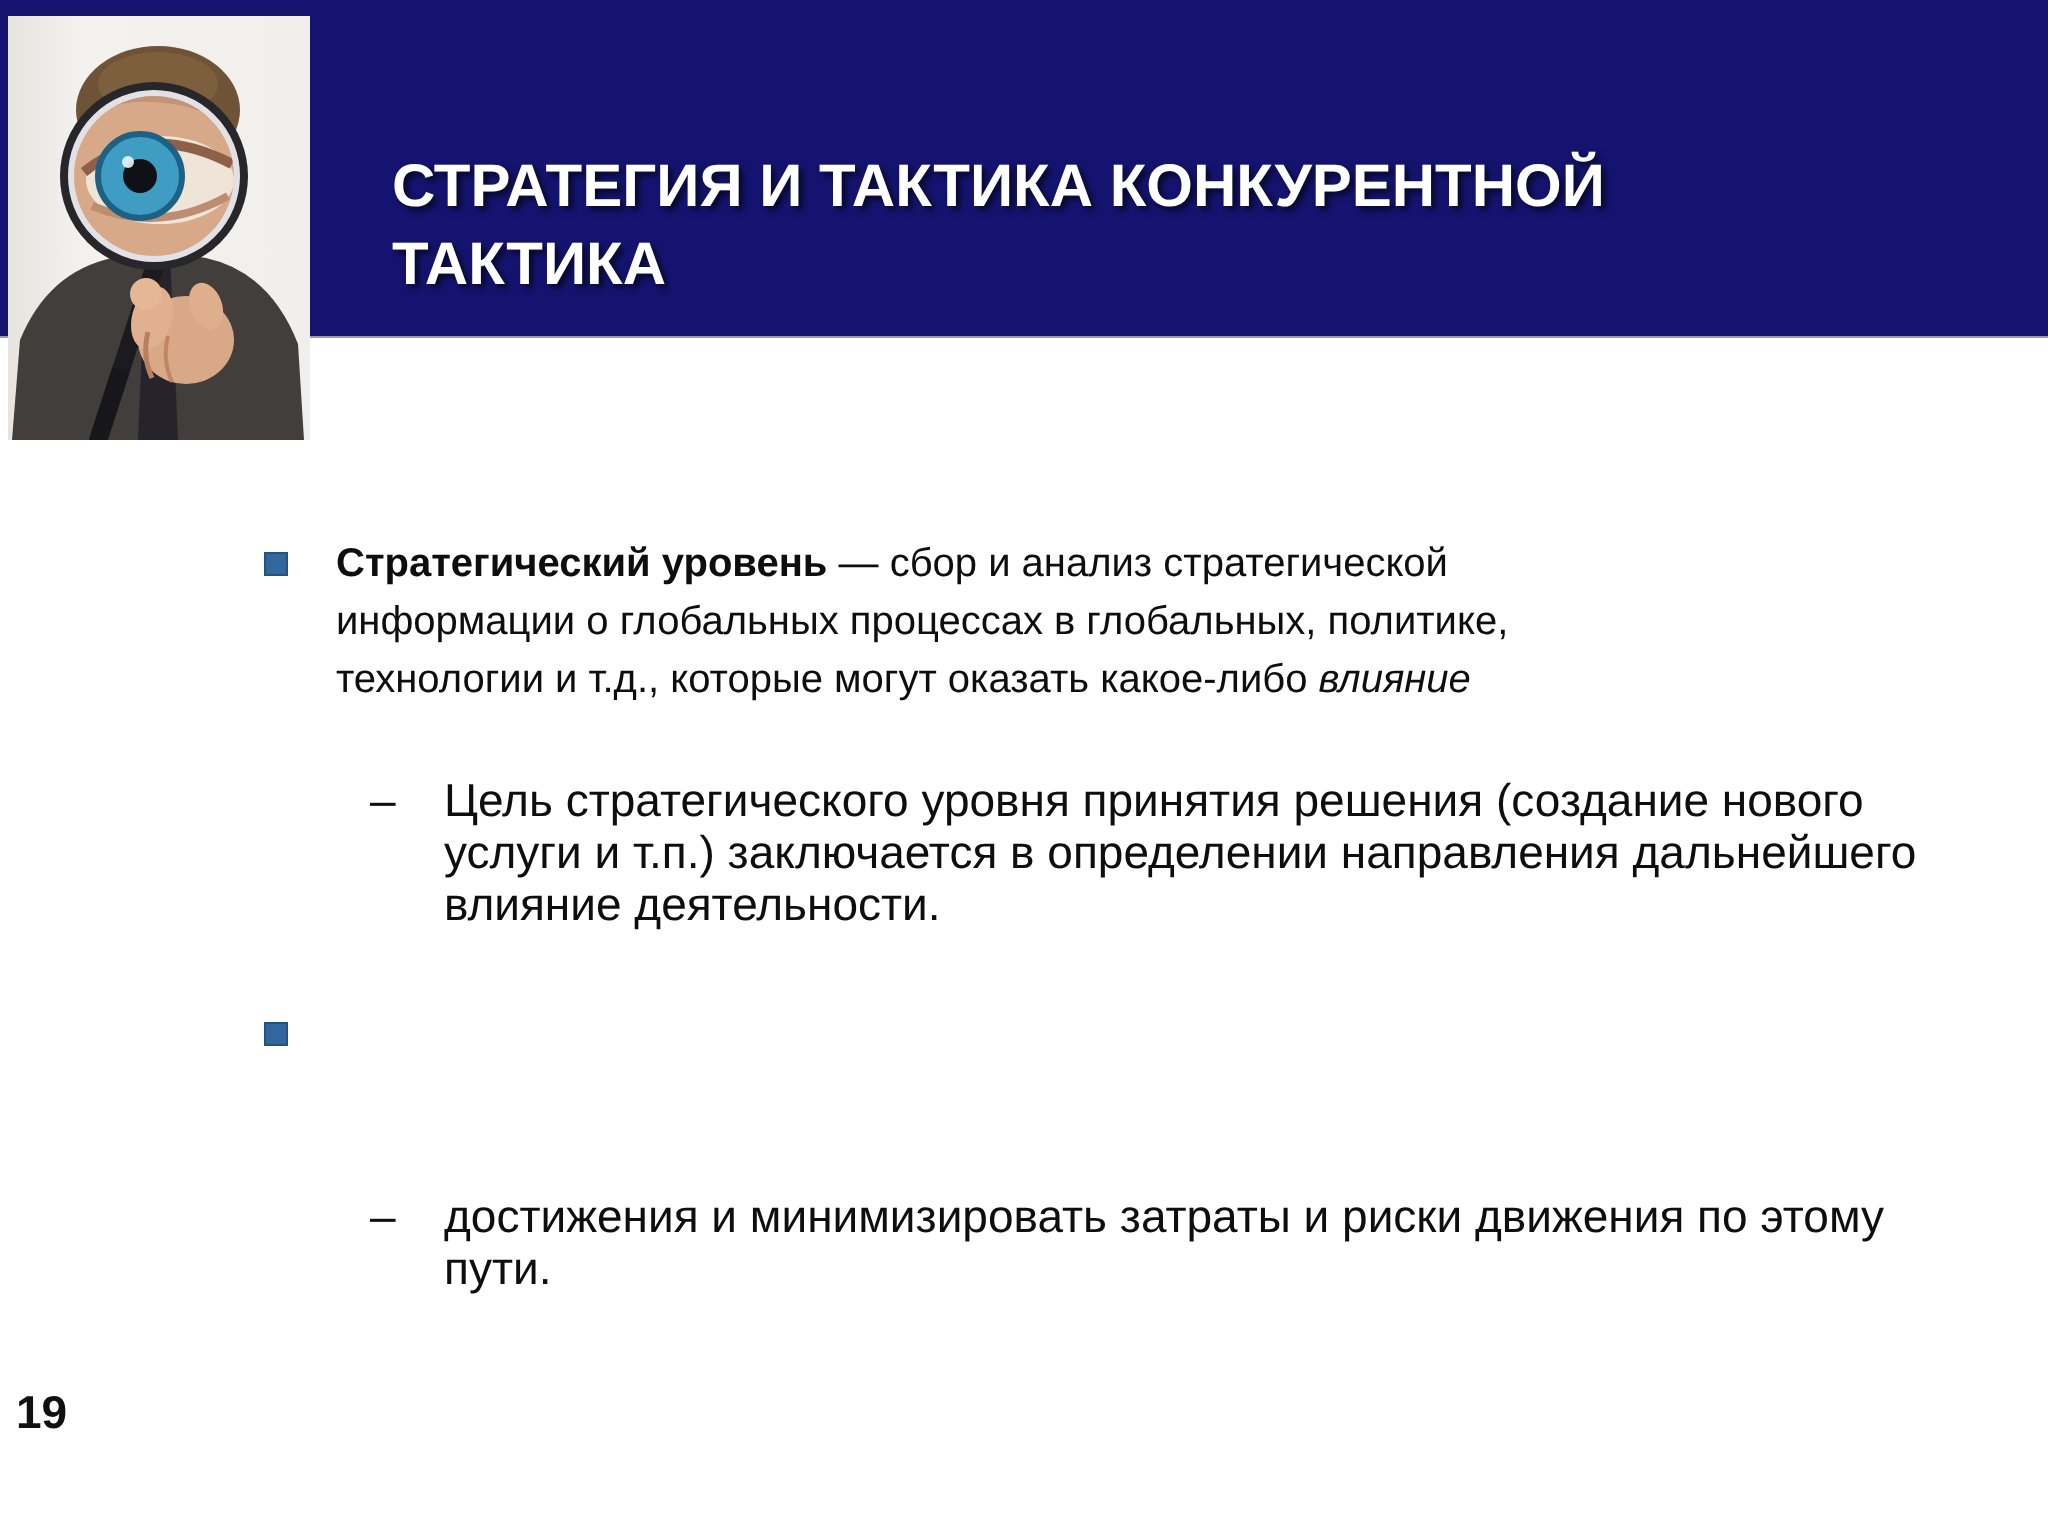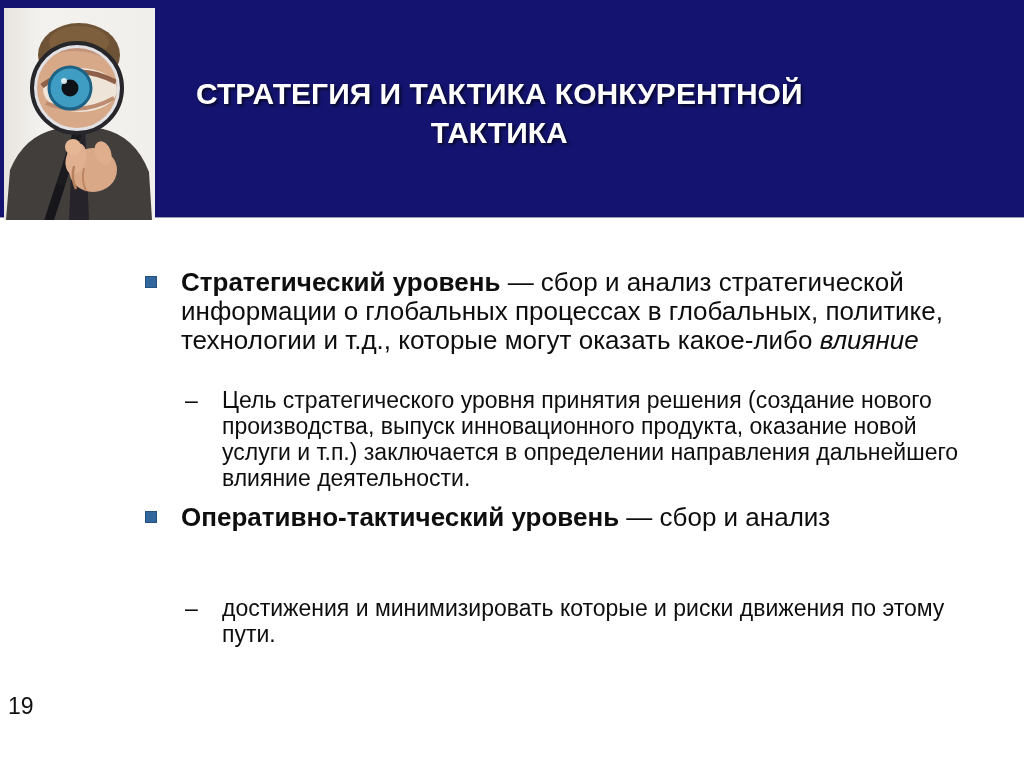"СТРАТЕГИЯ И ТАКТИКА КОНКУРЕНТНОЙ" .header { height: 218px -> 169px; text-align: center -> none }
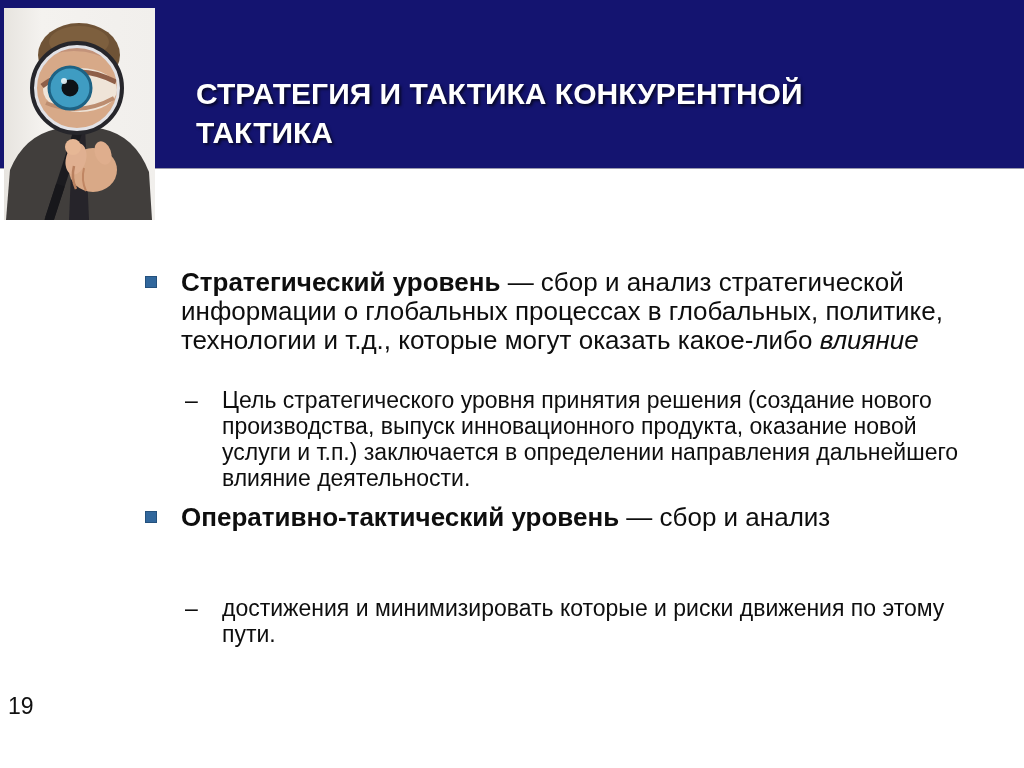"Стратегический уровень — сбор и" .main { font-size: 26px -> 20px; left: 144px -> 131px }
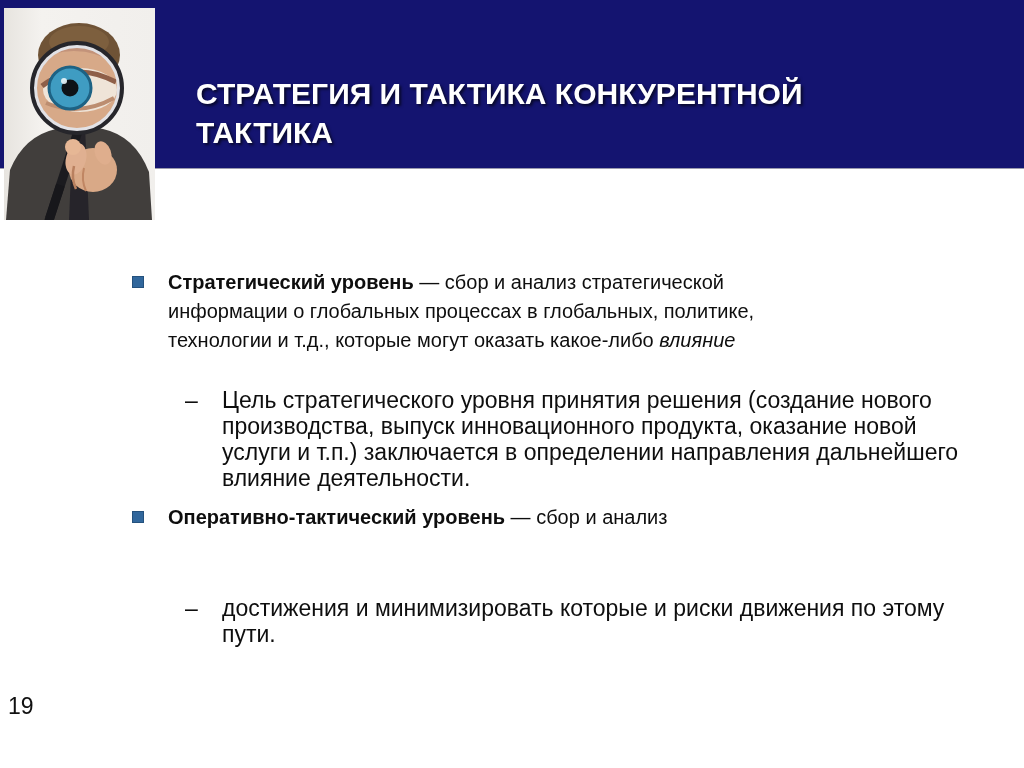"производства, выпуск инновационного" div { html: <div>производства, выпуск инновационного продукта, оказание новой</div> -> none }
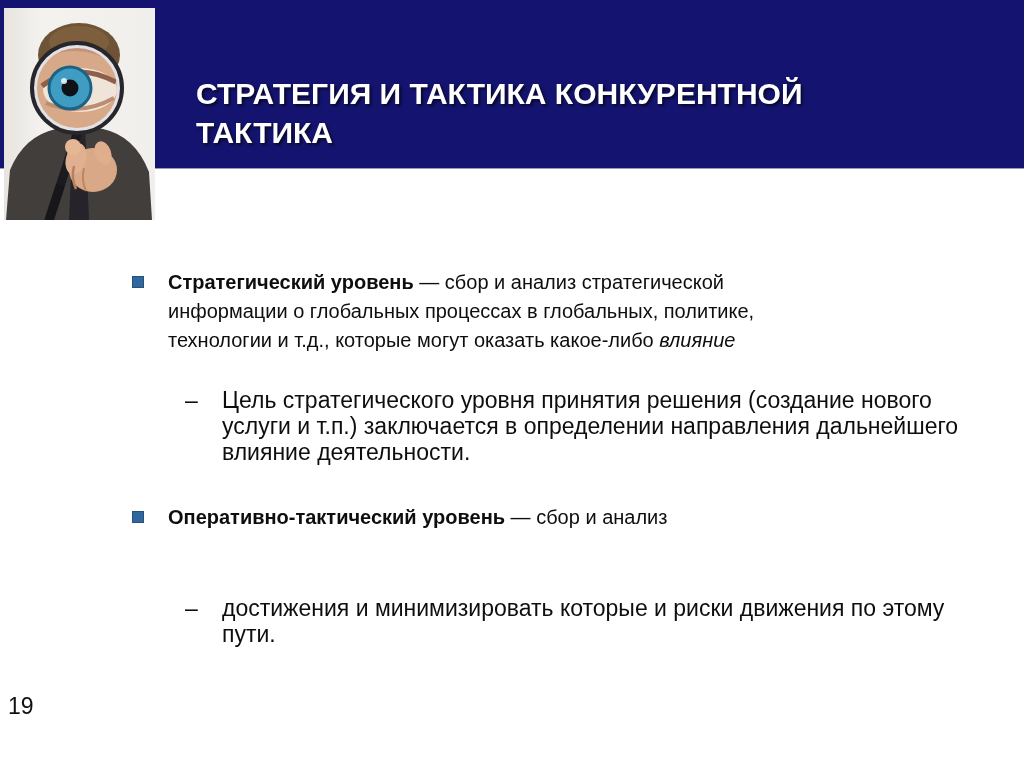"Оперативно-тактический уровень — сбор и" div { html: <div><span>Оперативно-тактический уровень</span><span> — сбор и анализ</span></div> -> none }
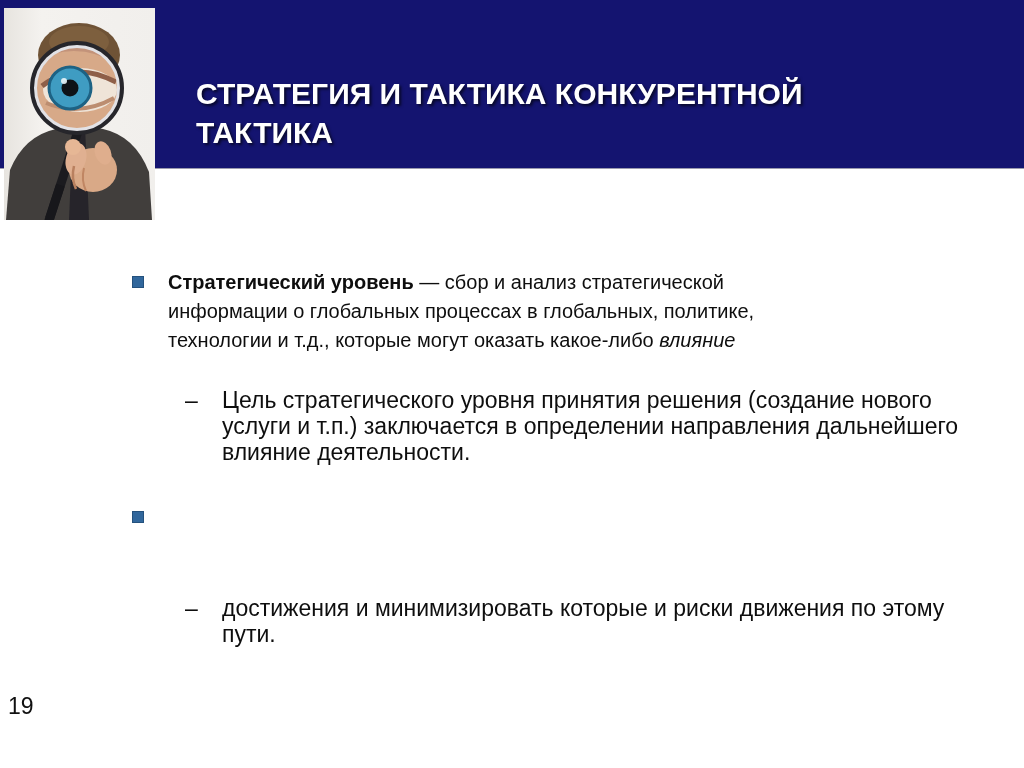"достижения и минимизировать которые и" div { text: которые -> затраты }
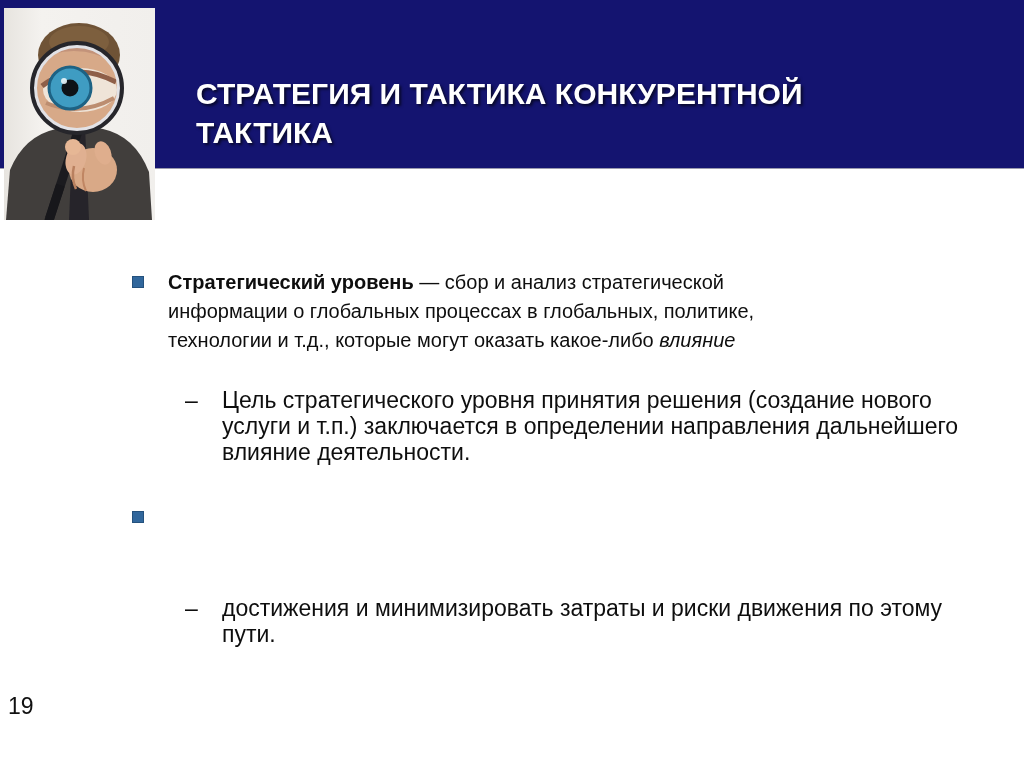"19" .pagenum { font-weight: none -> bold }
